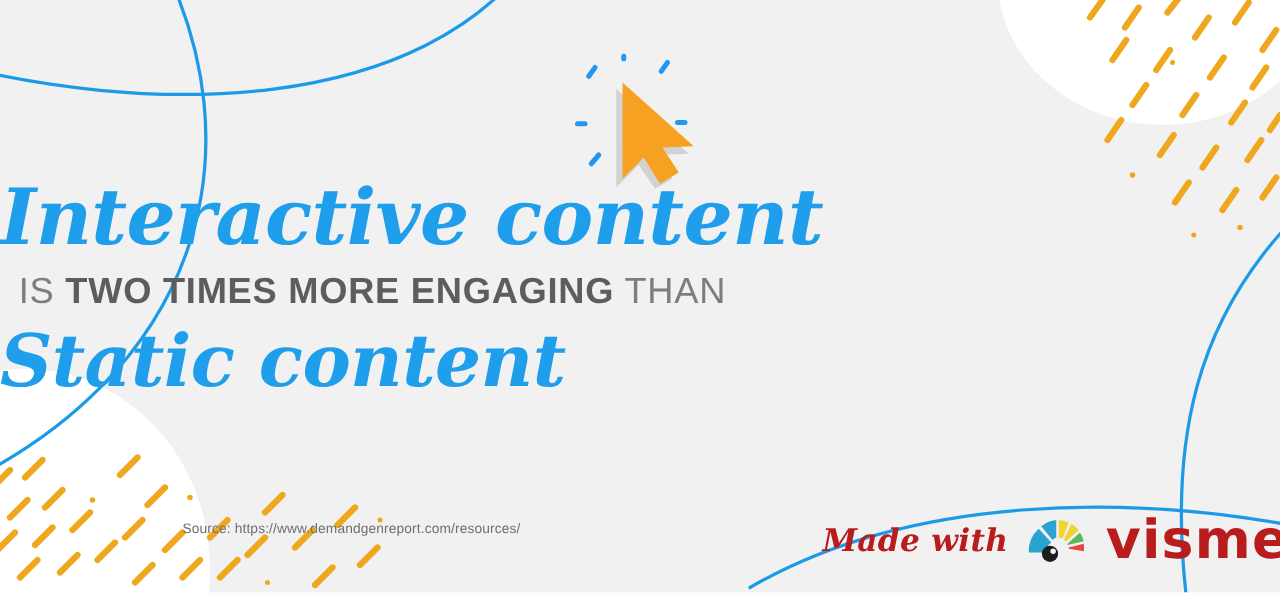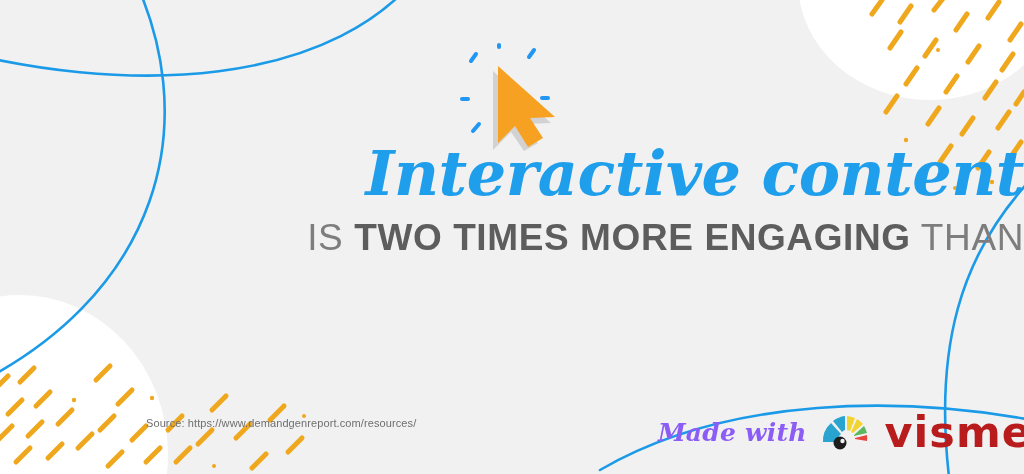"Interactive content" #headline-block { text-align: right -> left }
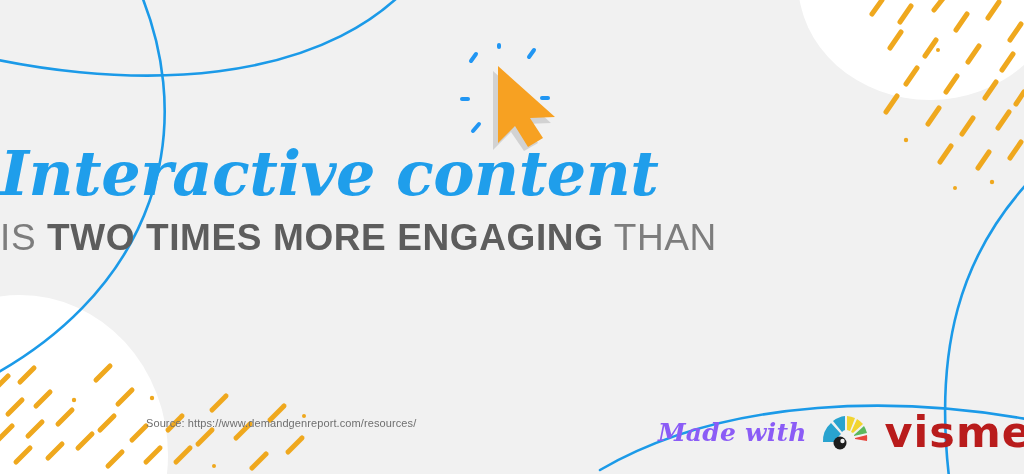"IS TWO TIMES MORE ENGAGING" #line-middle { font-size: 37px -> 29px; padding-left: none -> 15px }
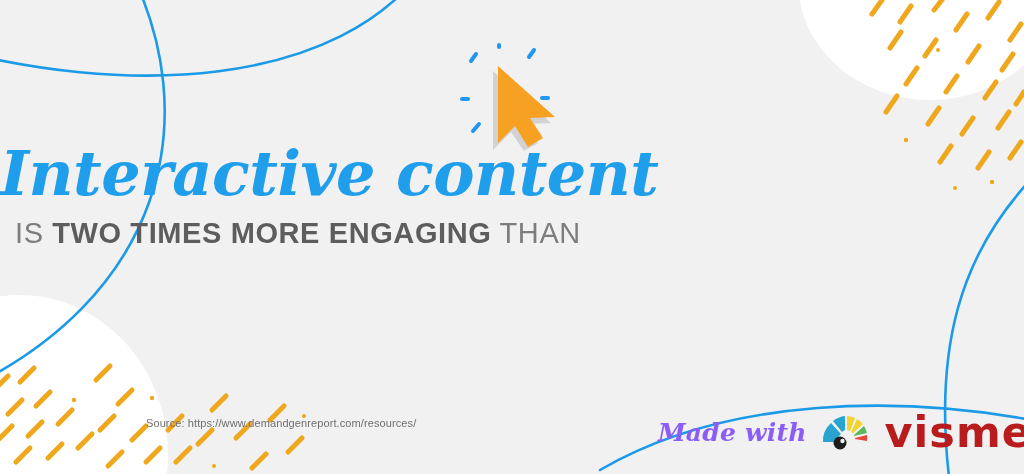"Static content" div.script-line { html: none -> <div>Static content</div> }
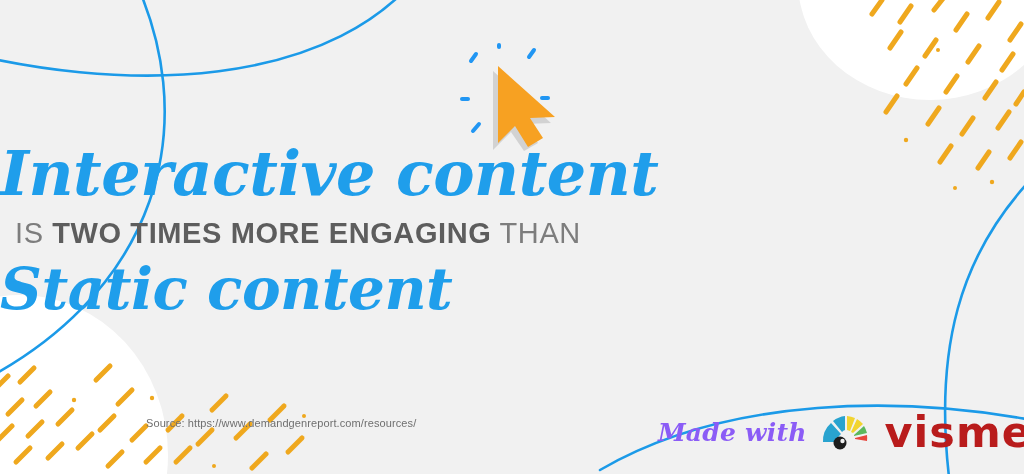"Made with" #made-with-label { color: #8b5cf6 -> #b91c1c }
